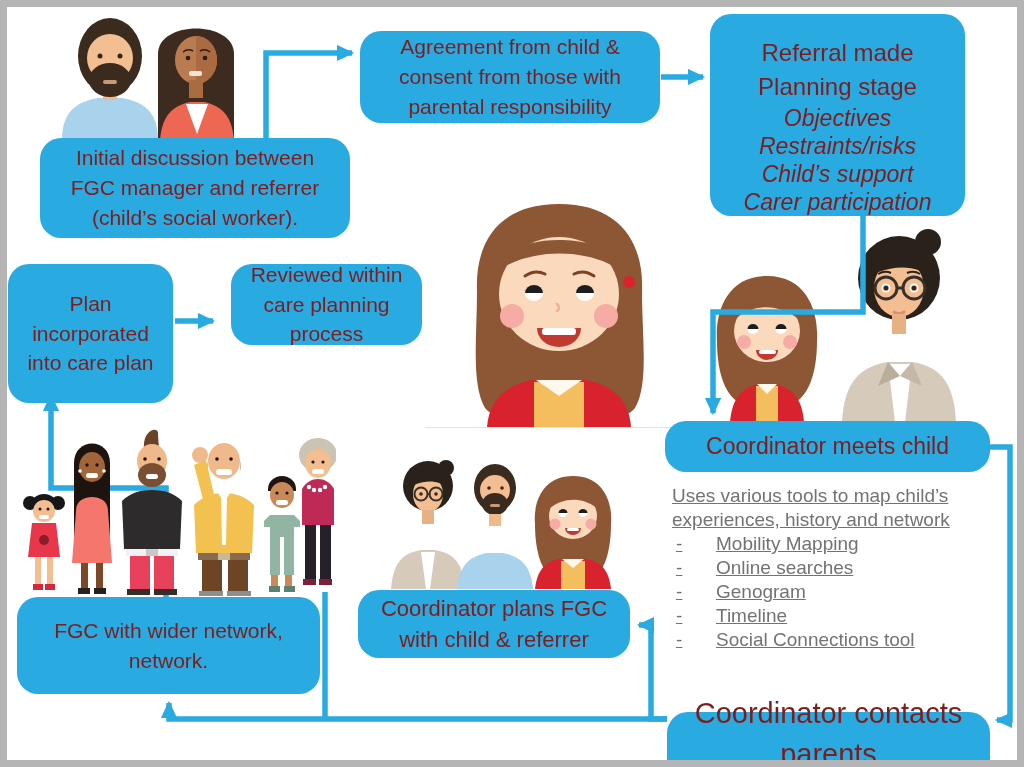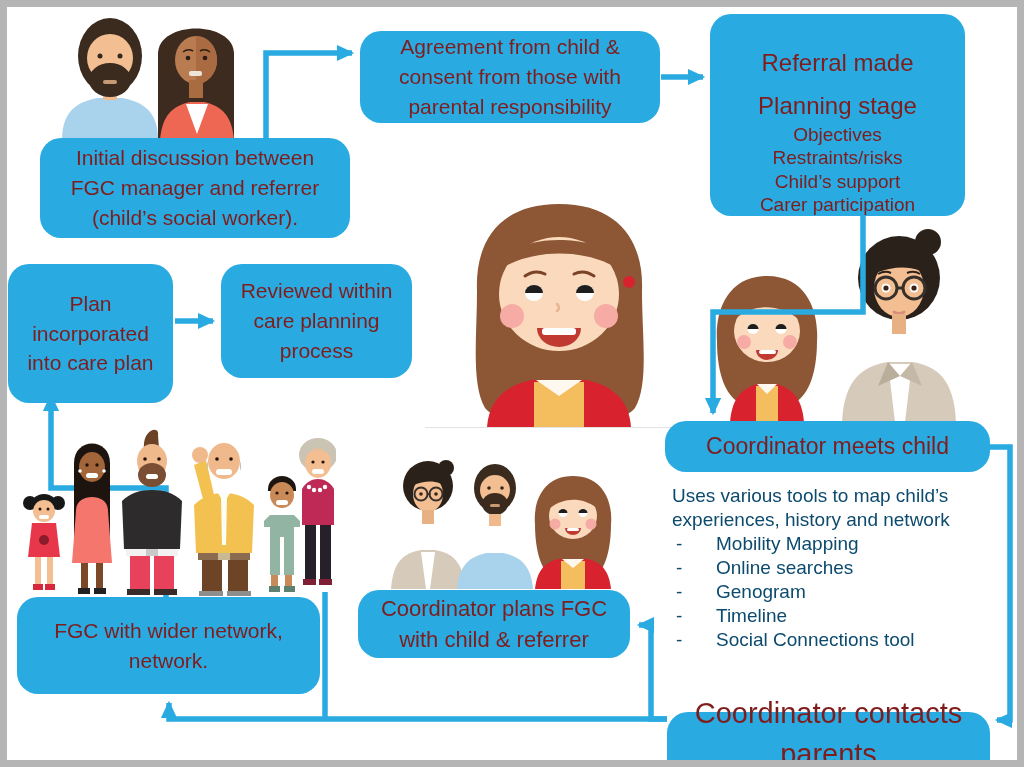"Referral made" div.box { padding-top: 32px -> 22px }
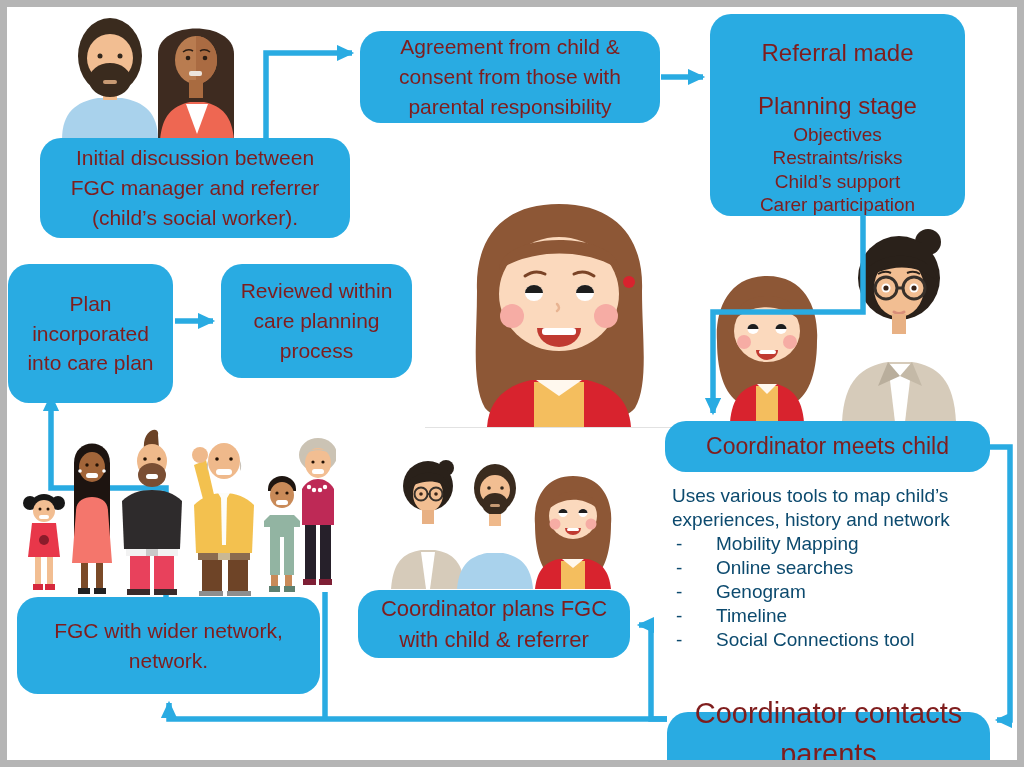"Objectives" .box .sub { font-size: 19px -> 23px; font-style: none -> italic }
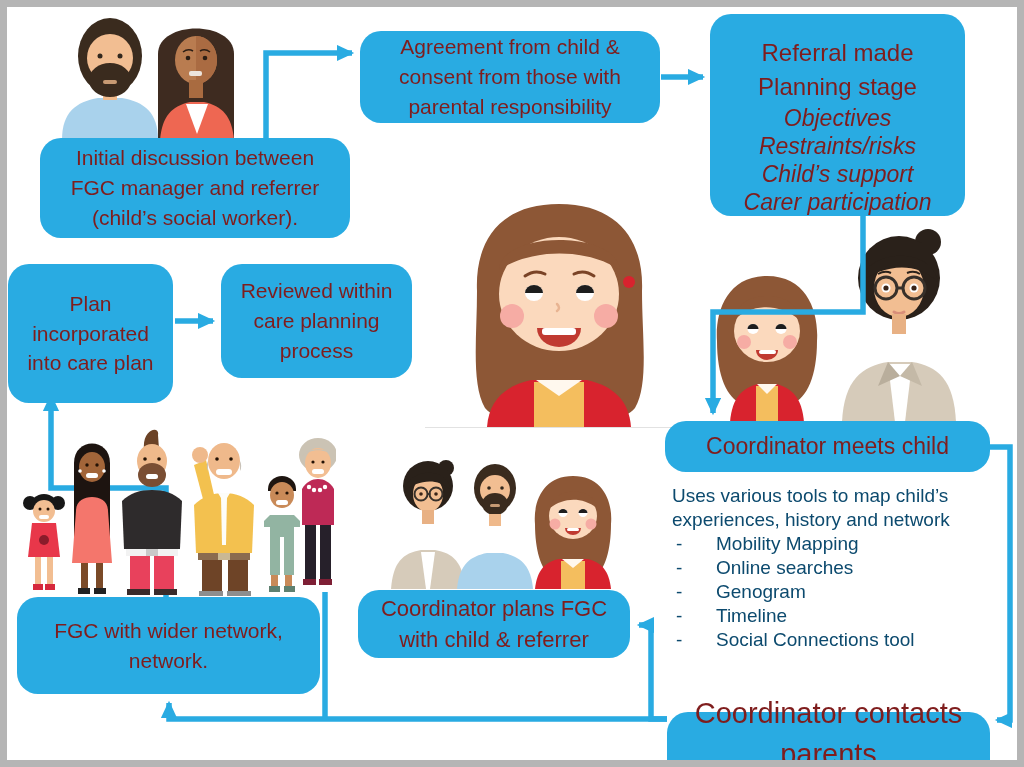"Reviewed within" div.box { height: 114px -> 81px; left: 221px -> 231px }
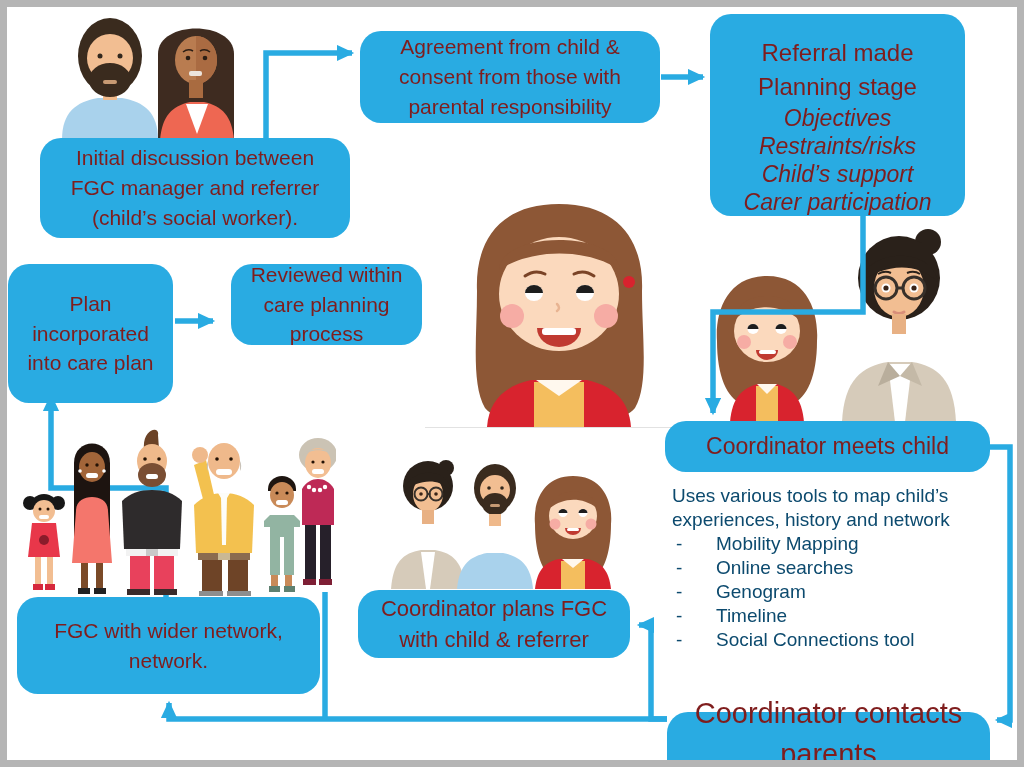"Uses various tools to map" .tools { color: #0c4a6e -> #737373; text-decoration: none -> underline }
